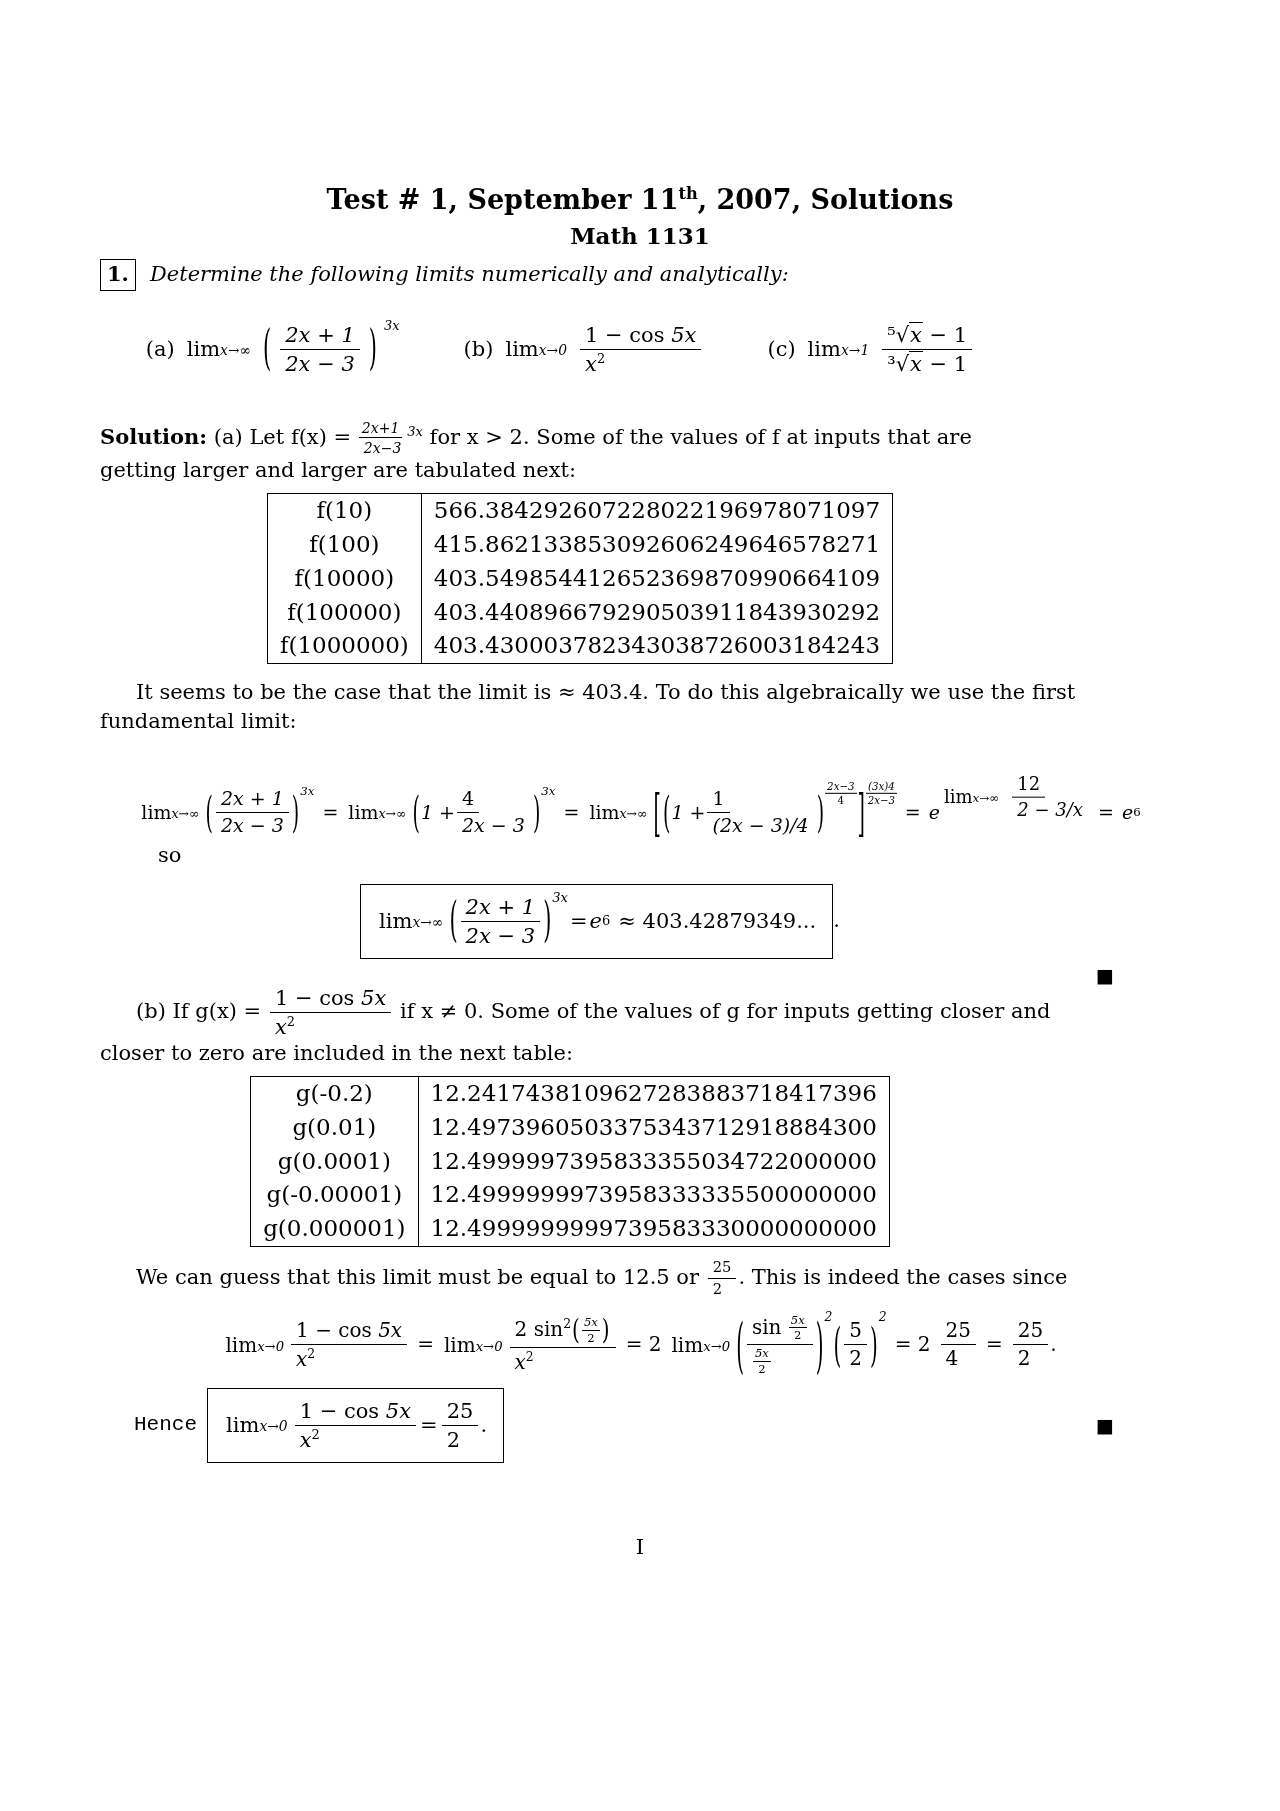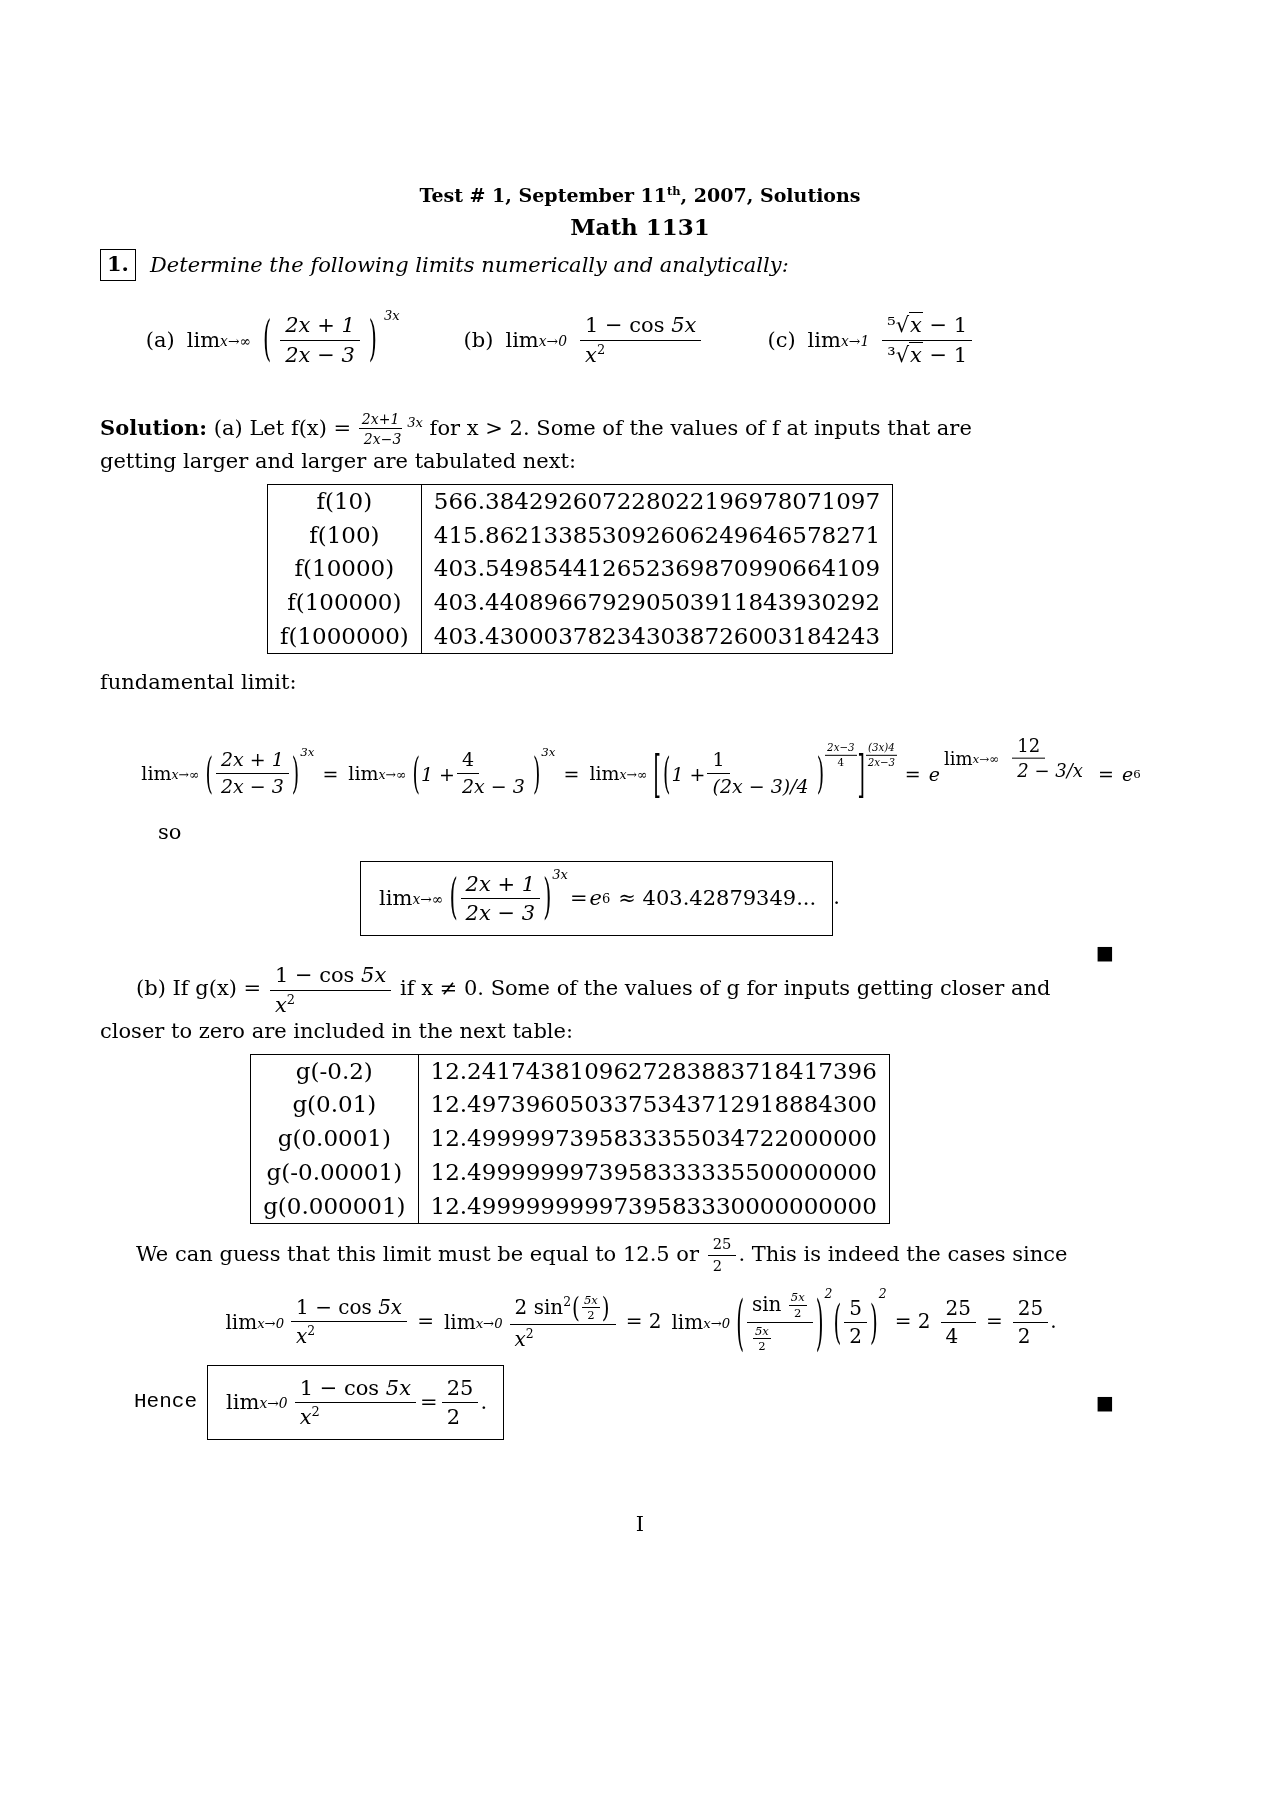"Test # 1, September 11th," .title { font-size: 19px -> 27px }
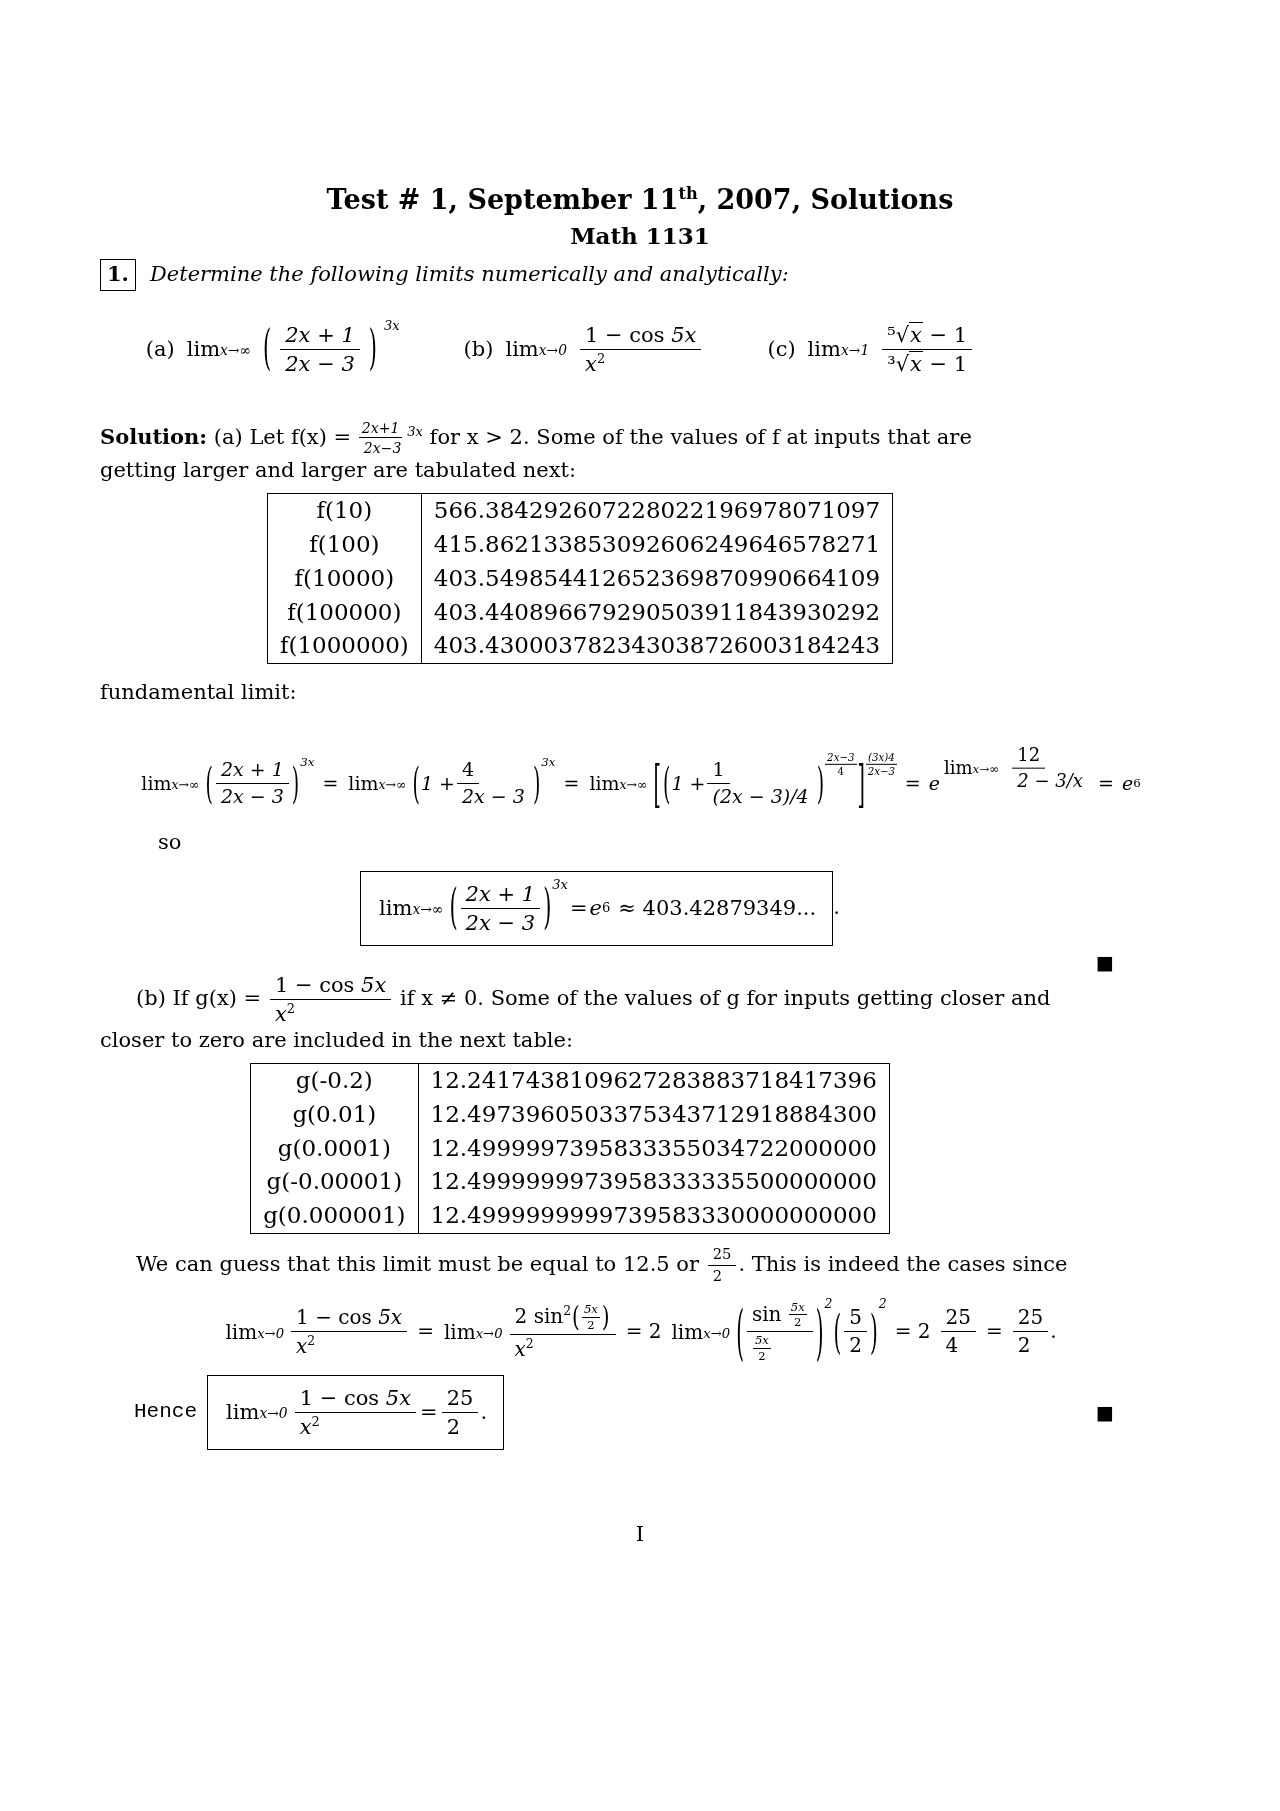"It seems to be the" div.ind { html: none -> <div>It seems to be the case that the limit is ≈ 403.4. To do this algebraically we use the first</div> }
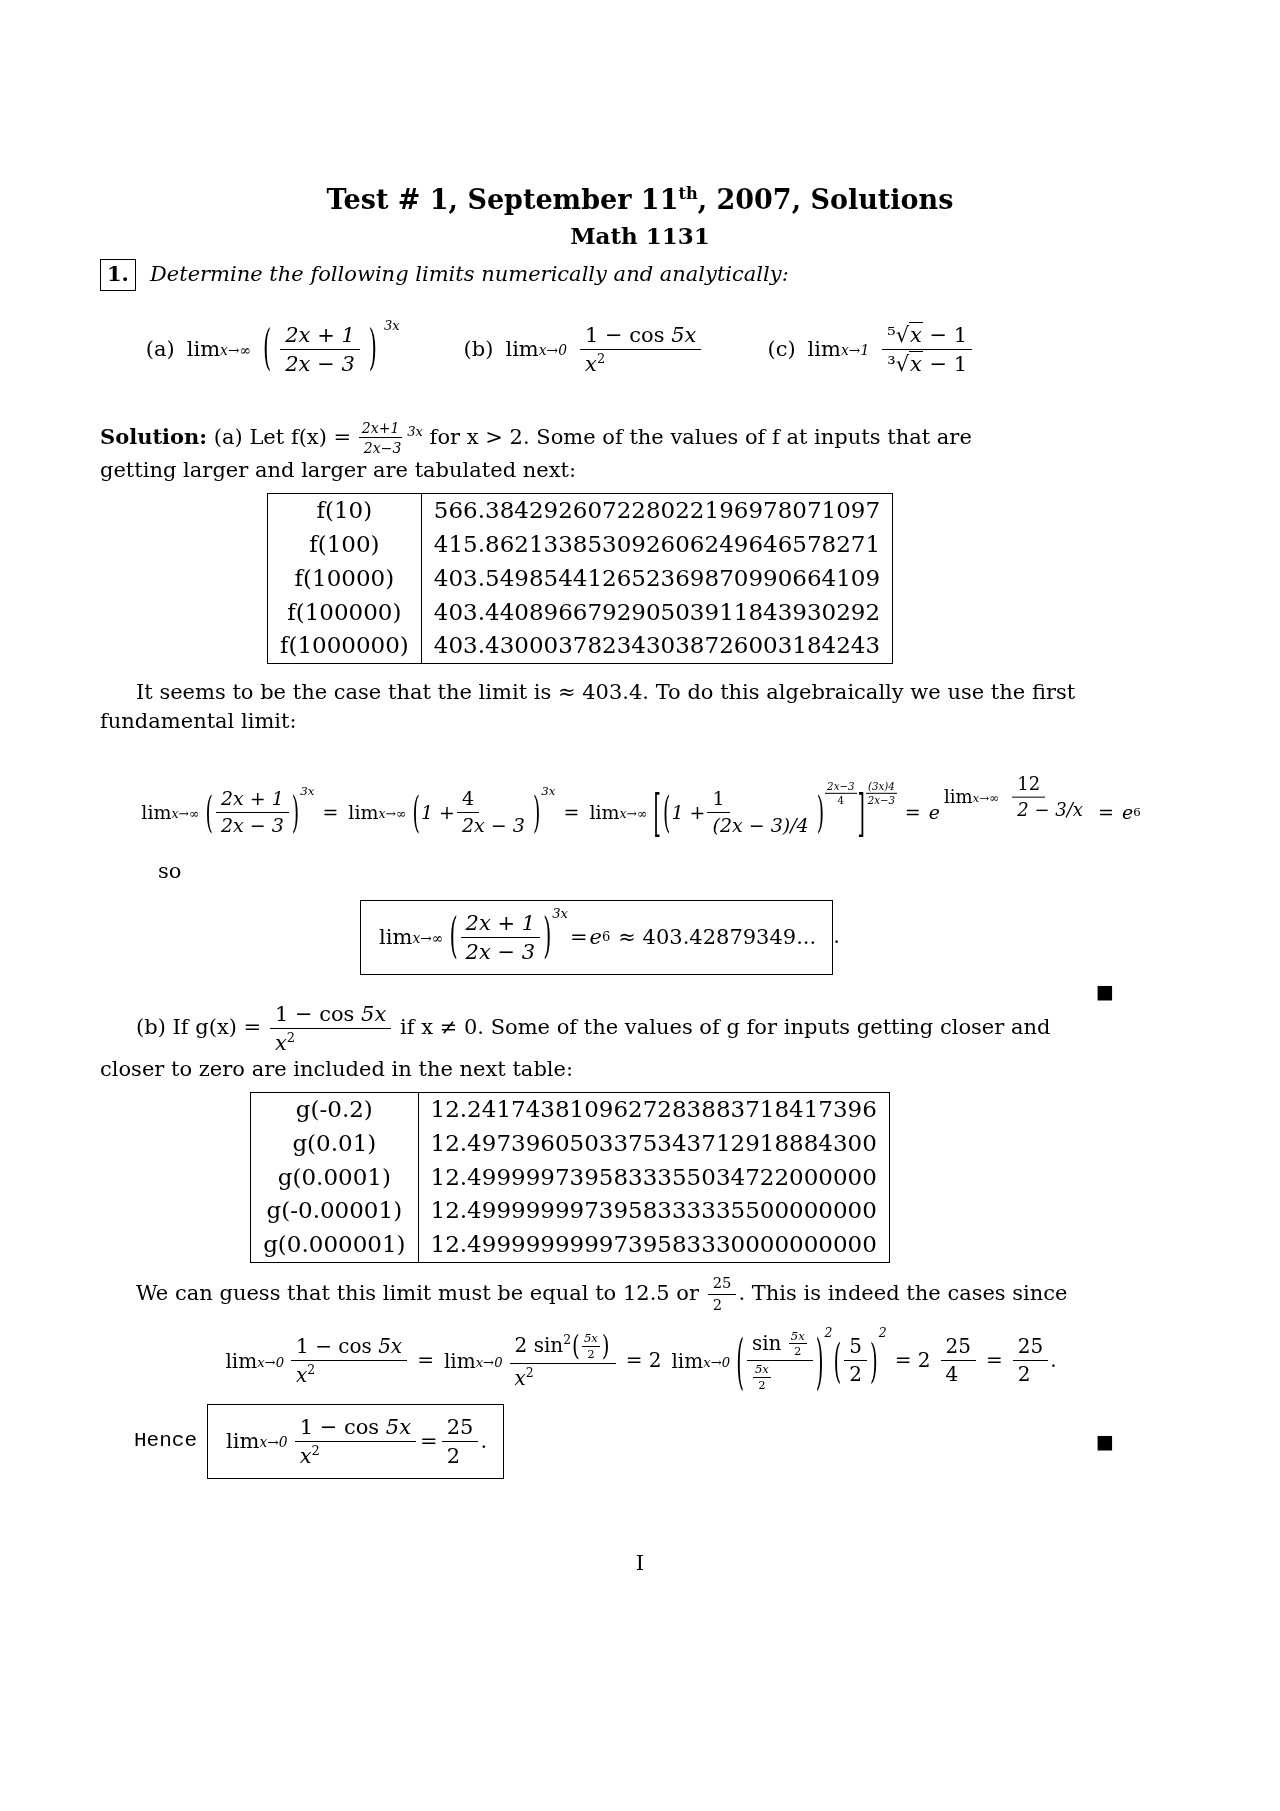"so" .so-line { margin-top: 20px -> 4px }
